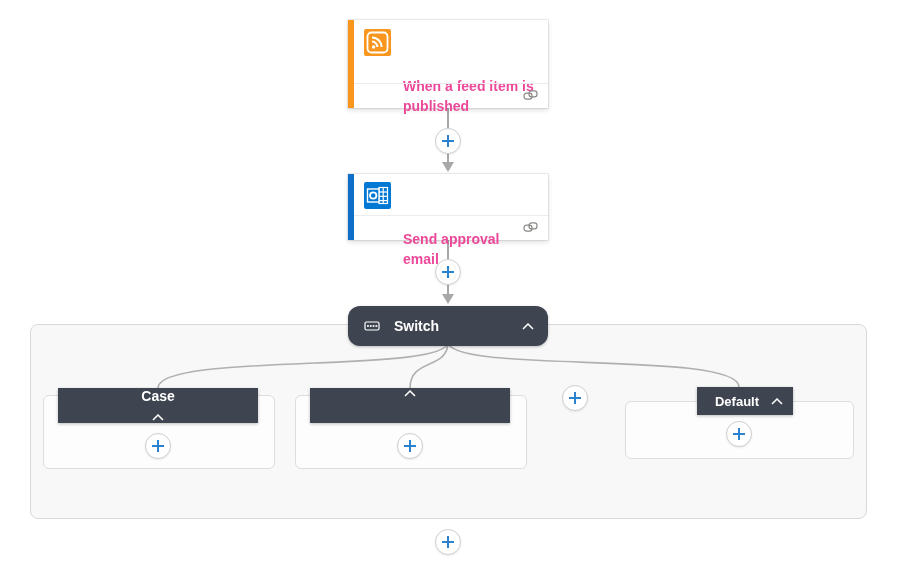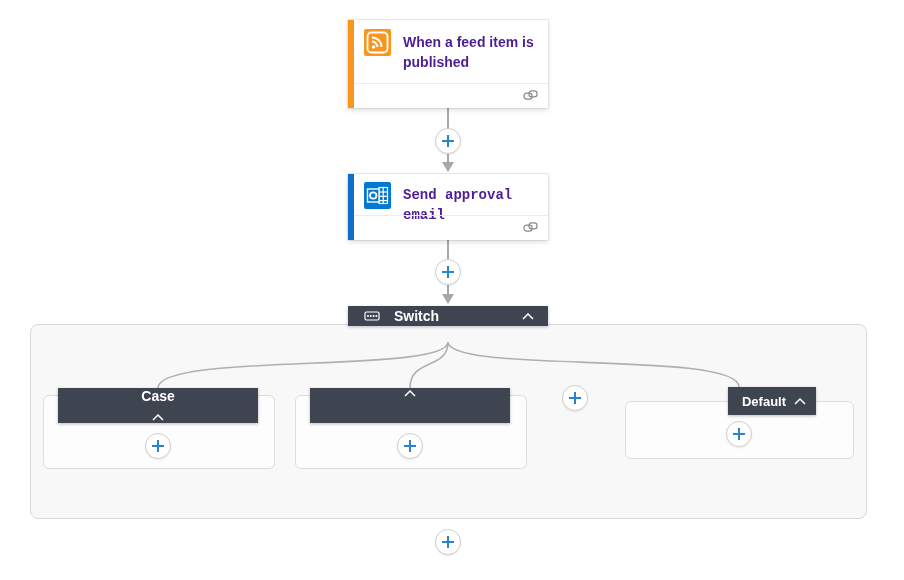"When a feed item is" .card-title { color: #4c1d95 -> #ec4899; margin-top: none -> 44px }
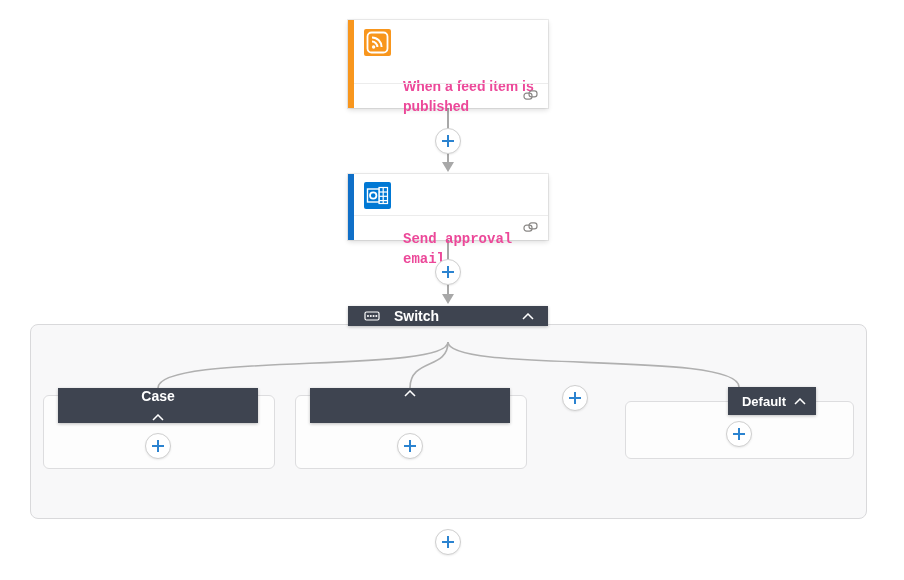"Send approval email" .card.action .card-main { font-family: Liberation Mono, monospace -> none }
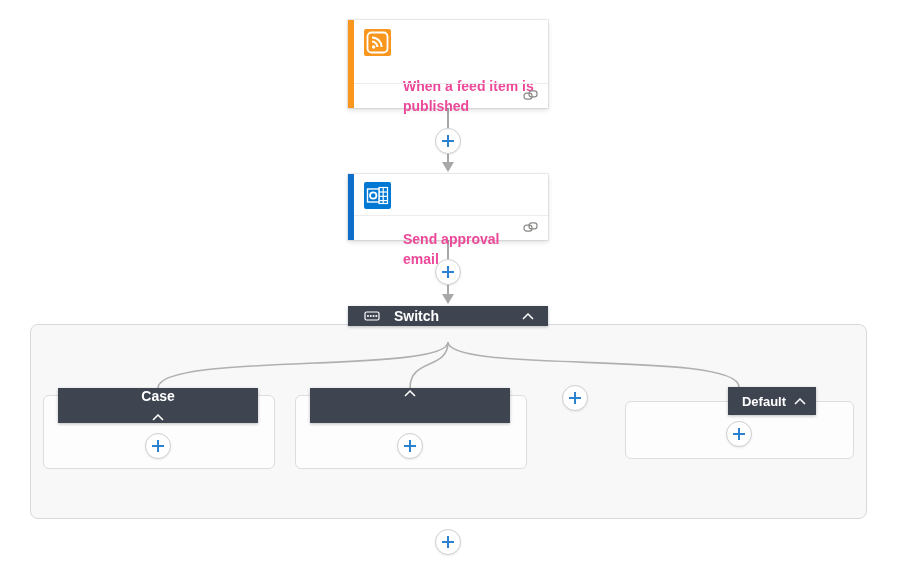"Switch" .switch-header { border-radius: none -> 12px; height: 20px -> 40px }
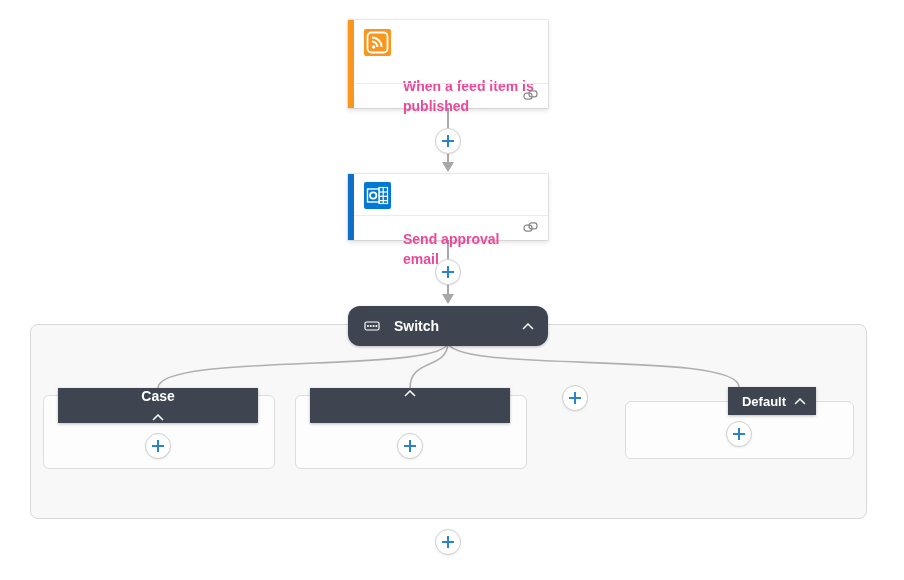"Default" .default-header { left: 728px -> 697px; width: 88px -> 96px }
